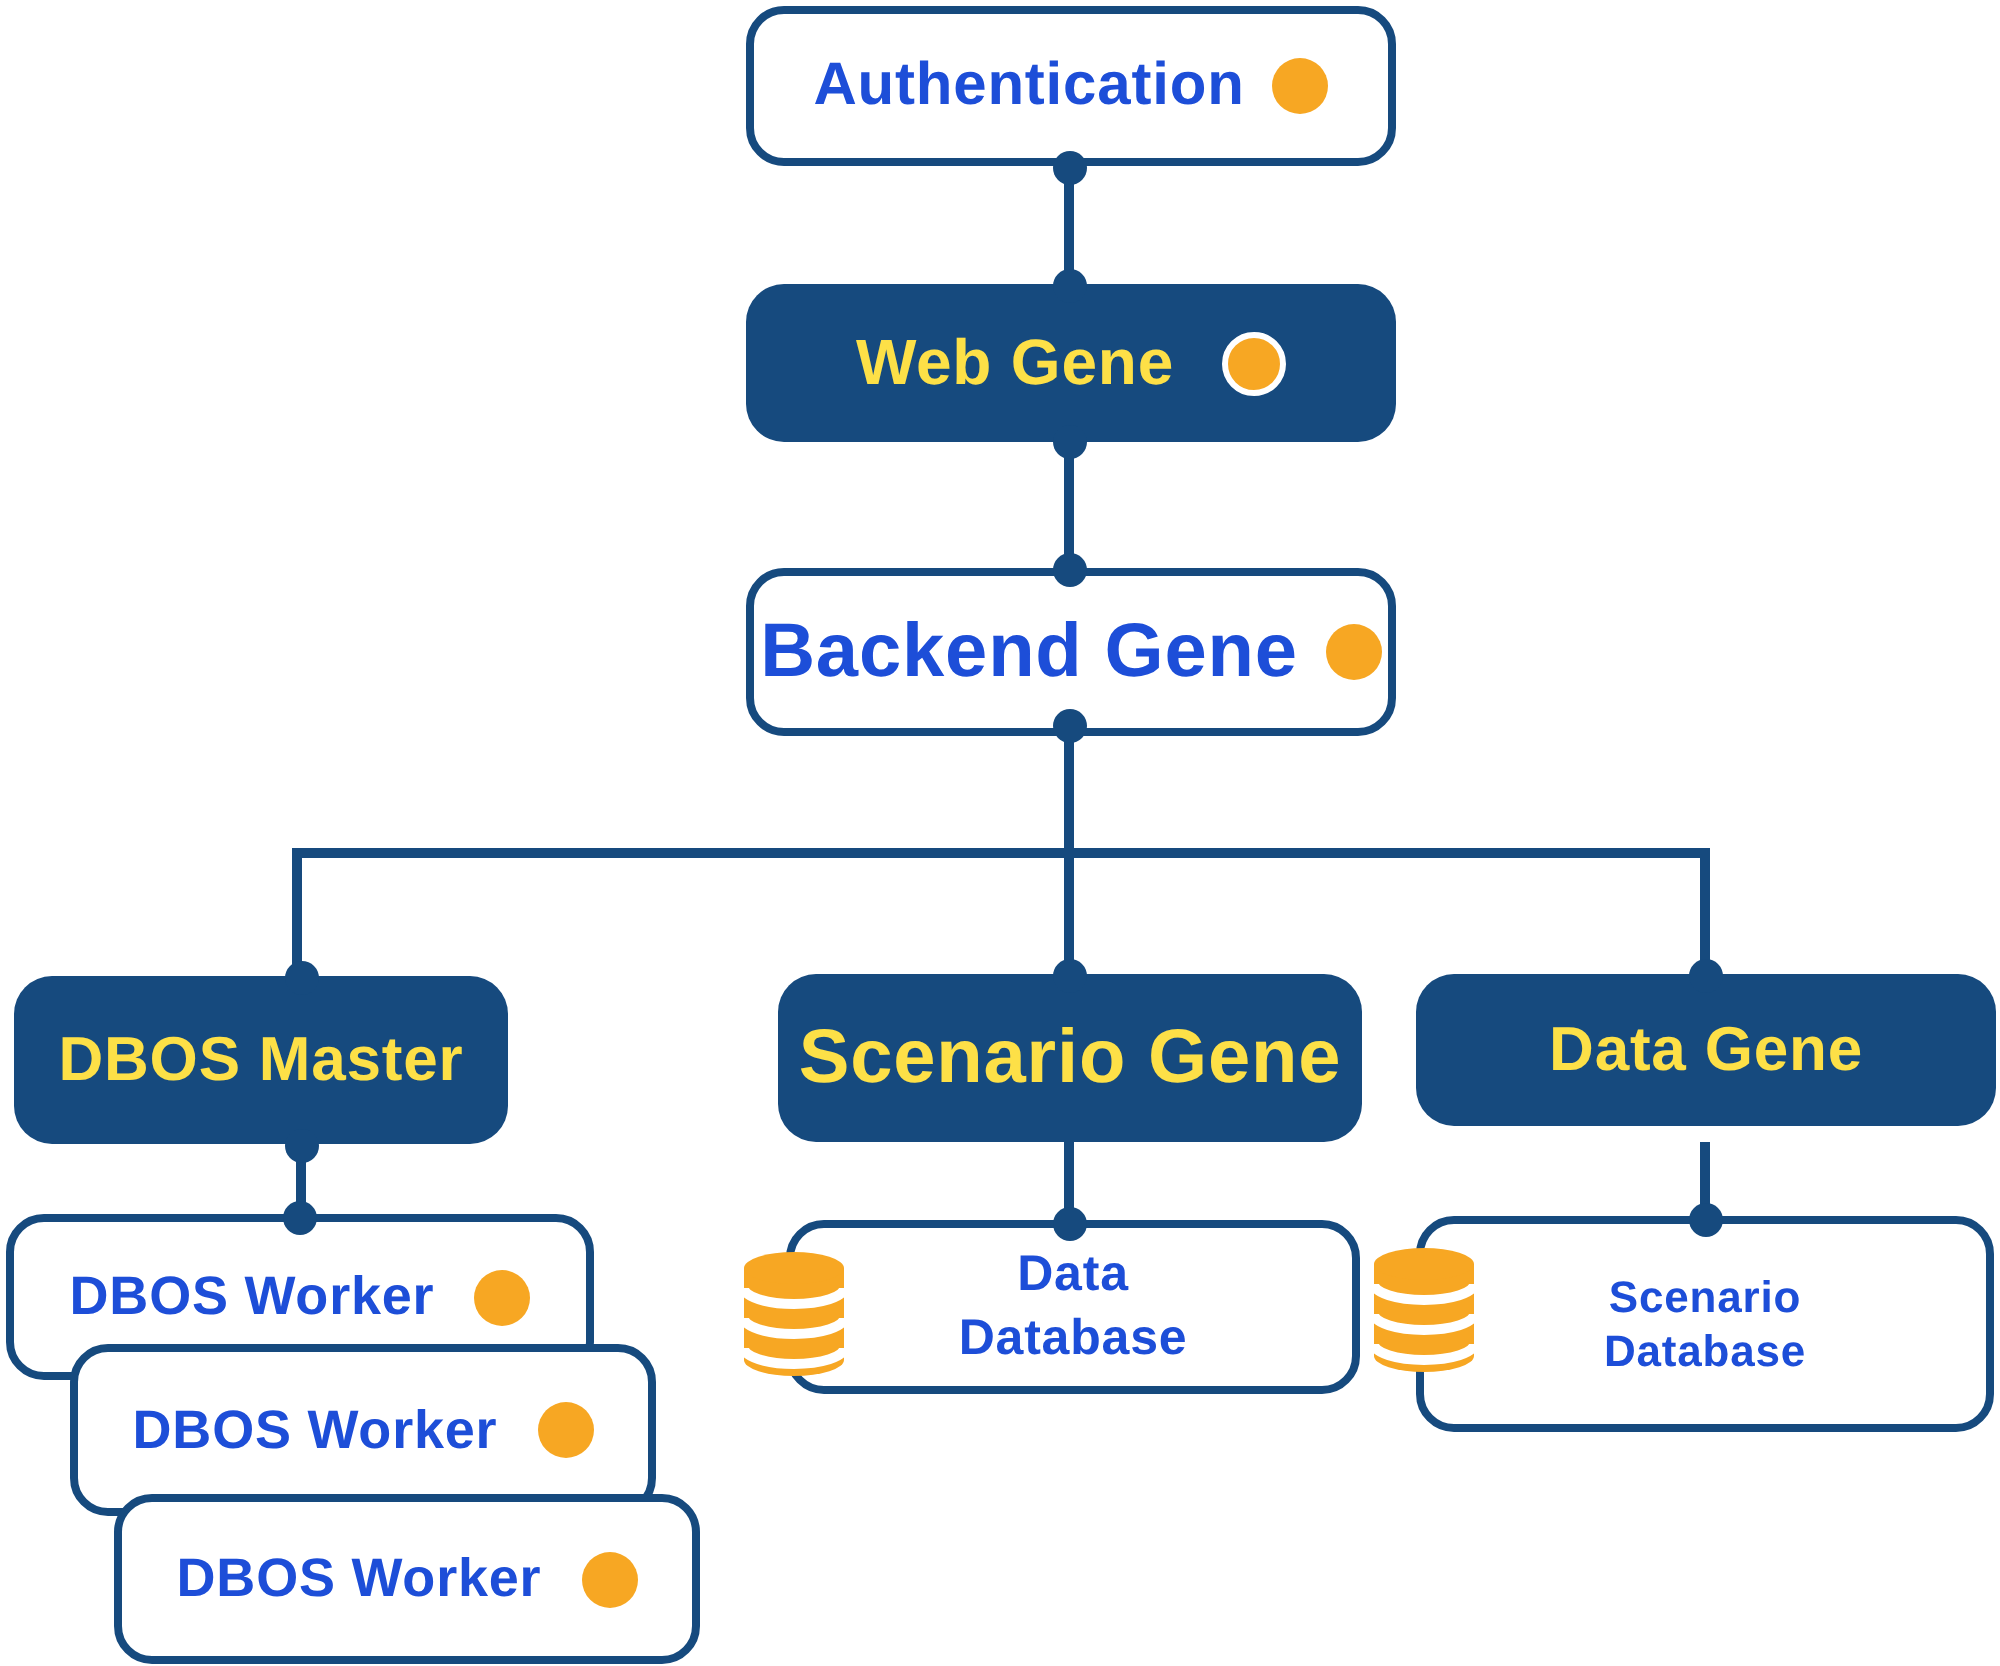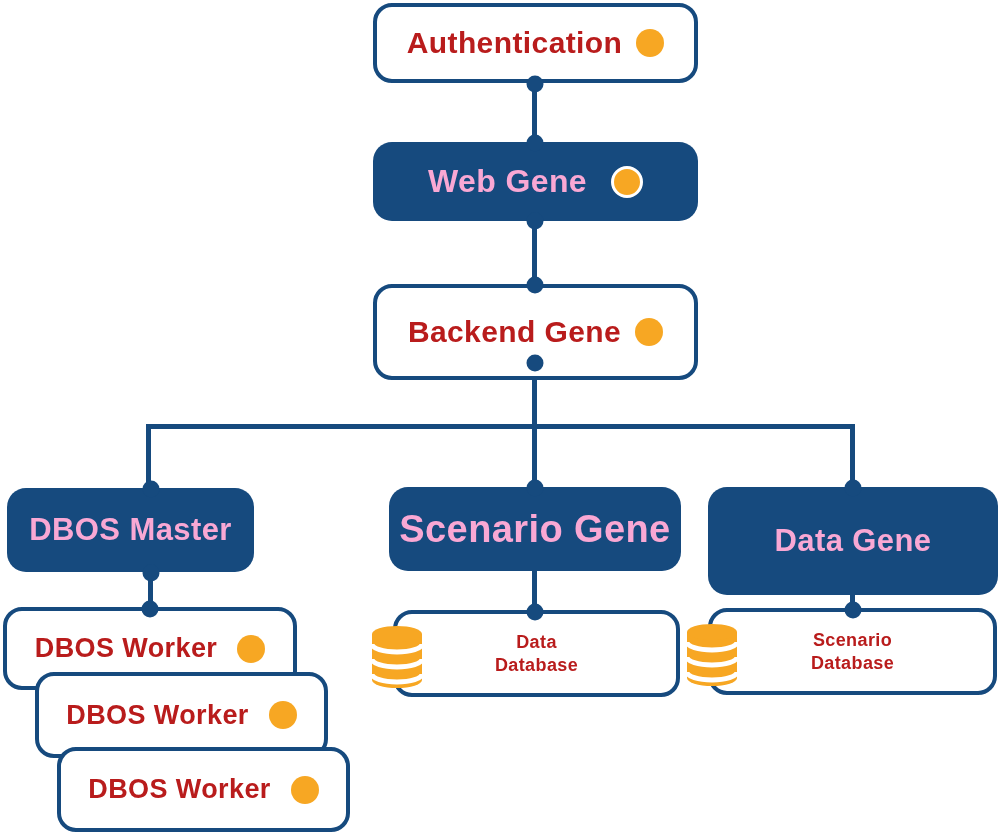"Authentication" .node.light { color: #b91c1c -> #1d4ed8 }
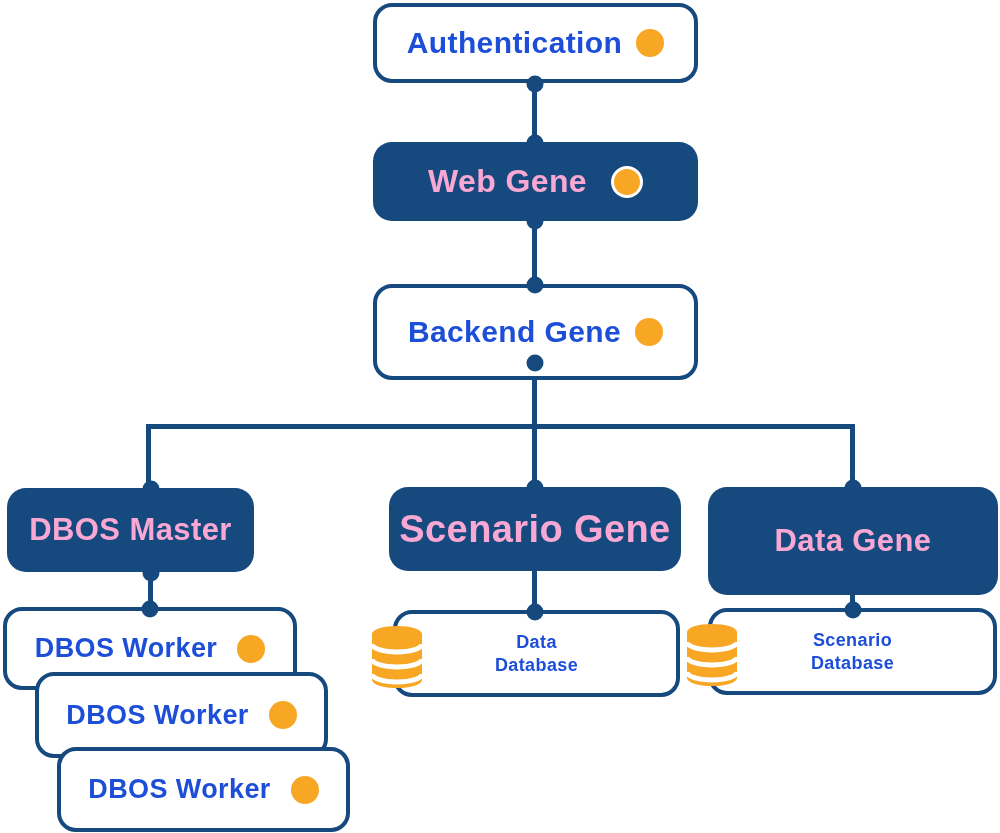"Web Gene" .node.dark { color: #f9a8d4 -> #fde047 }
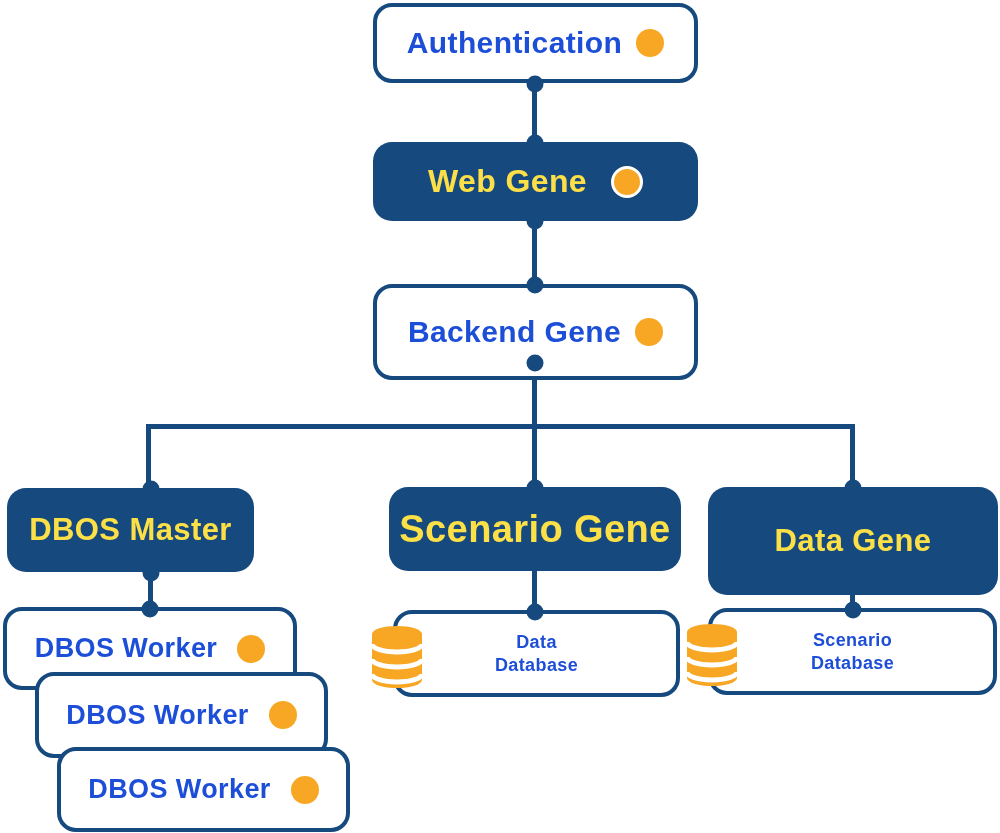"Backend Gene" .n-backend { font-size: 30px -> 38px; height: 96px -> 84px }
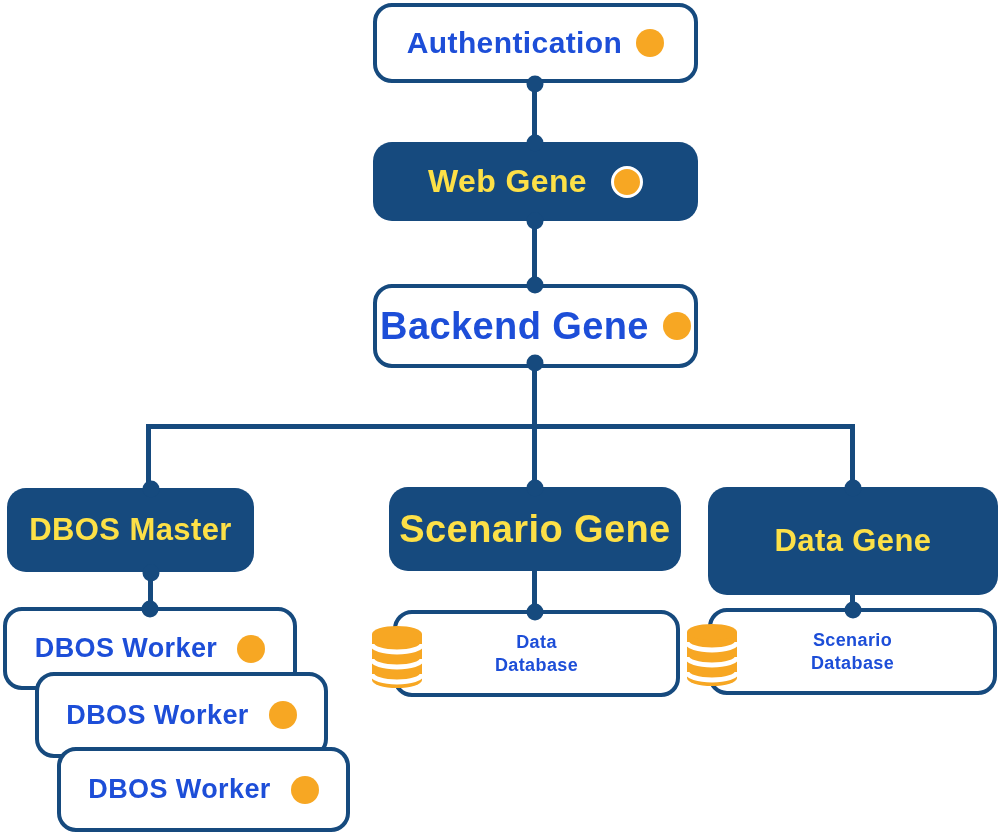"Data Gene" .n-datagene { height: 108px -> 76px }
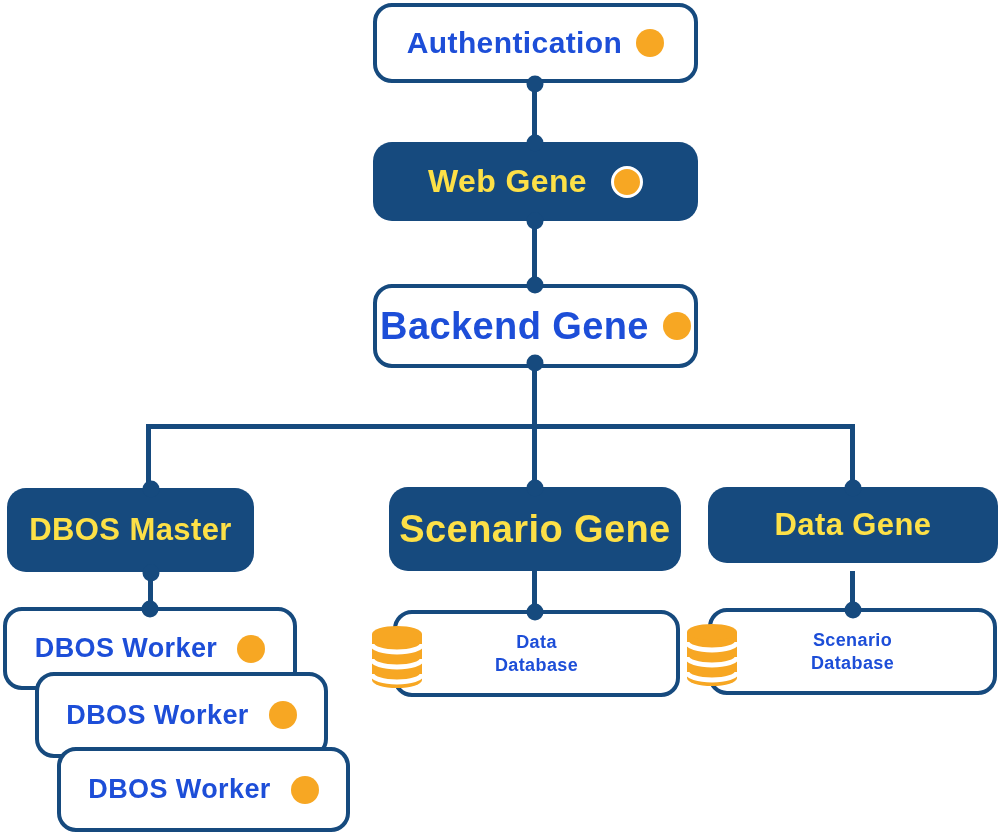"Data" .n-datadb { font-size: 18px -> 25px }
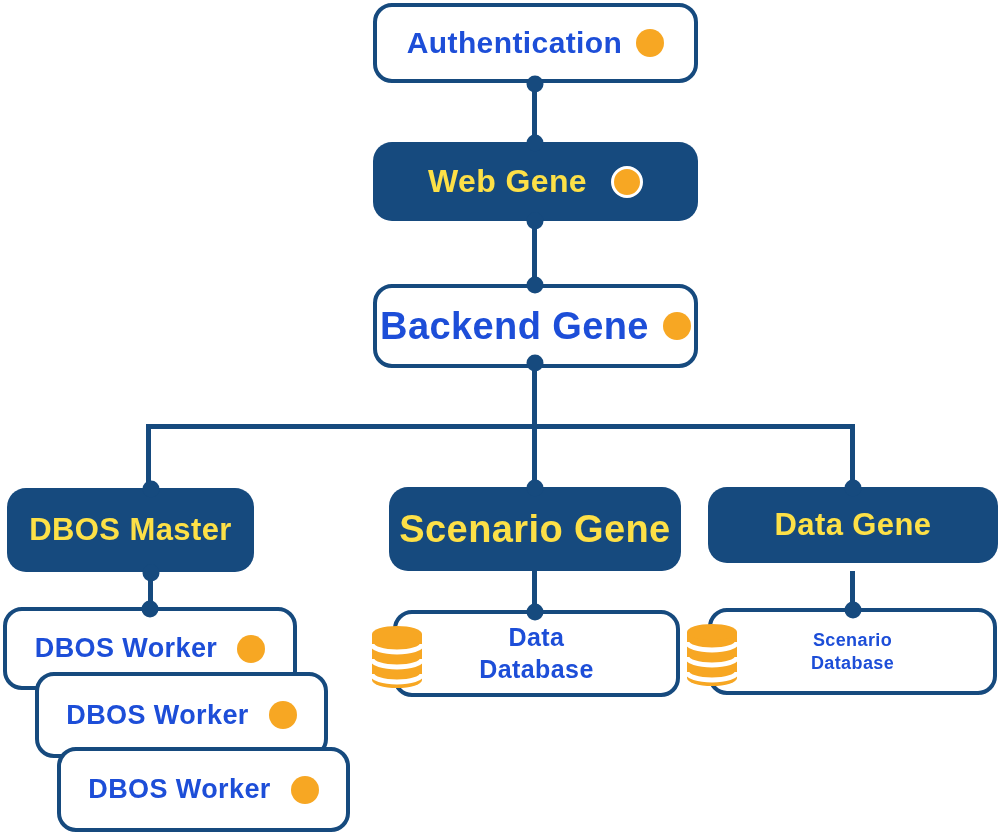"Scenario" .n-scendb { font-size: 18px -> 22px; height: 87px -> 108px }
